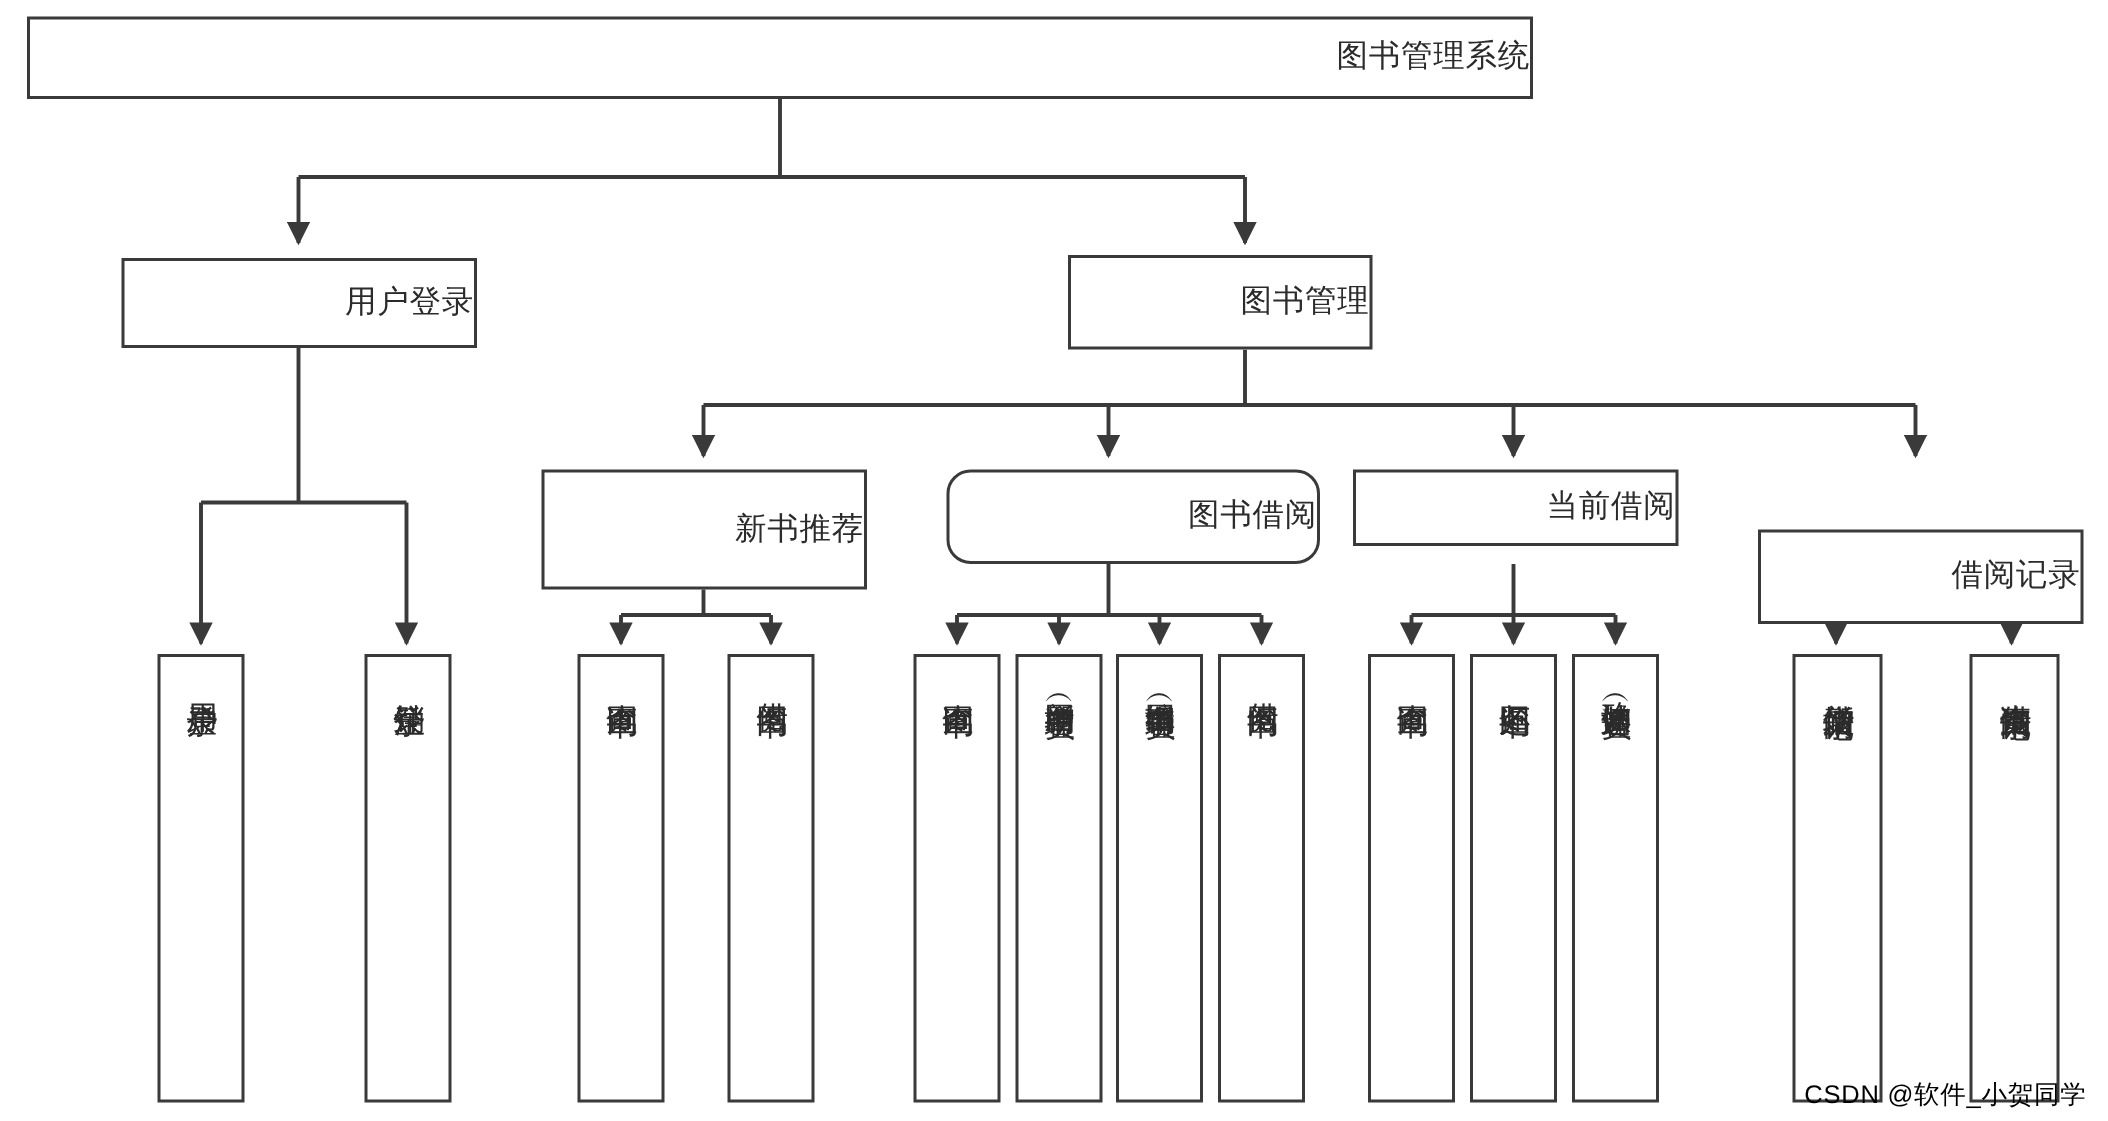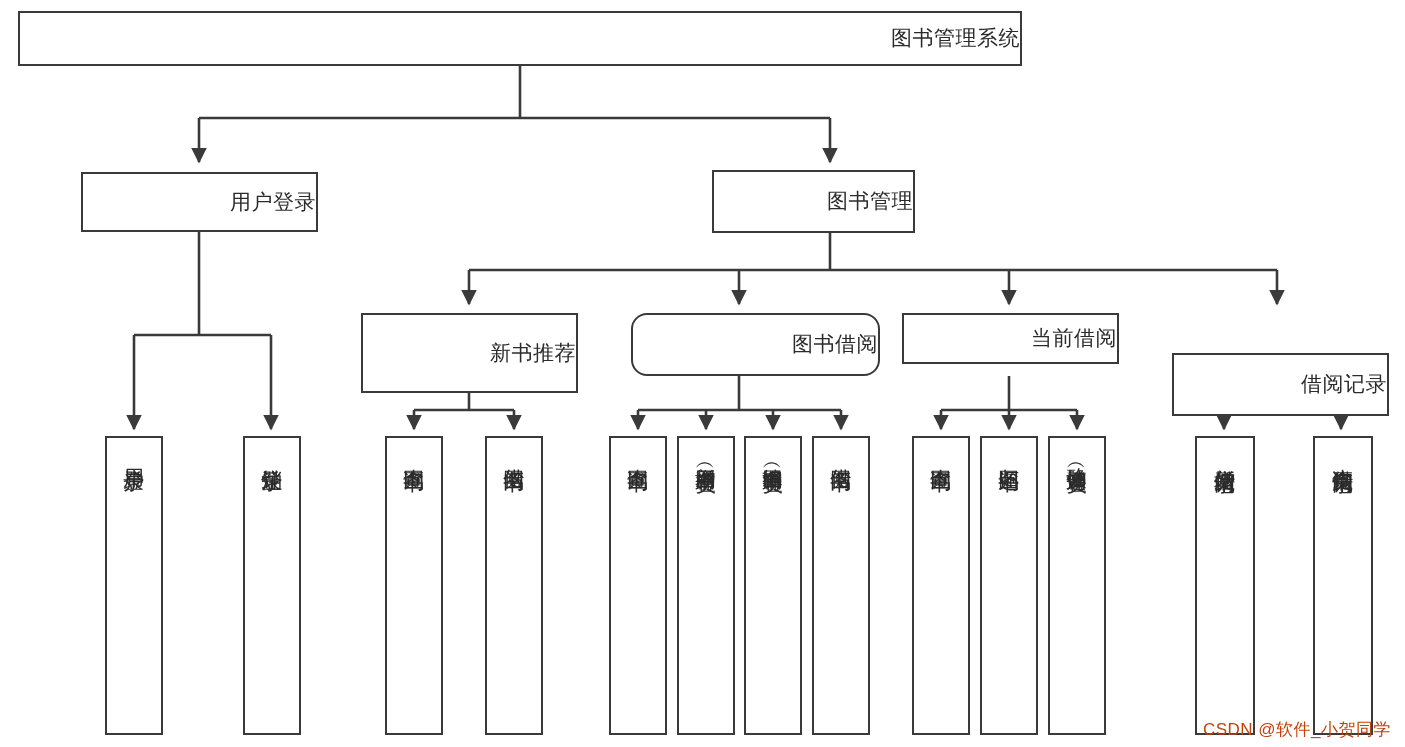"CSDN @软件_小贺同学" .watermark { color: #c2410c -> #000000 }
